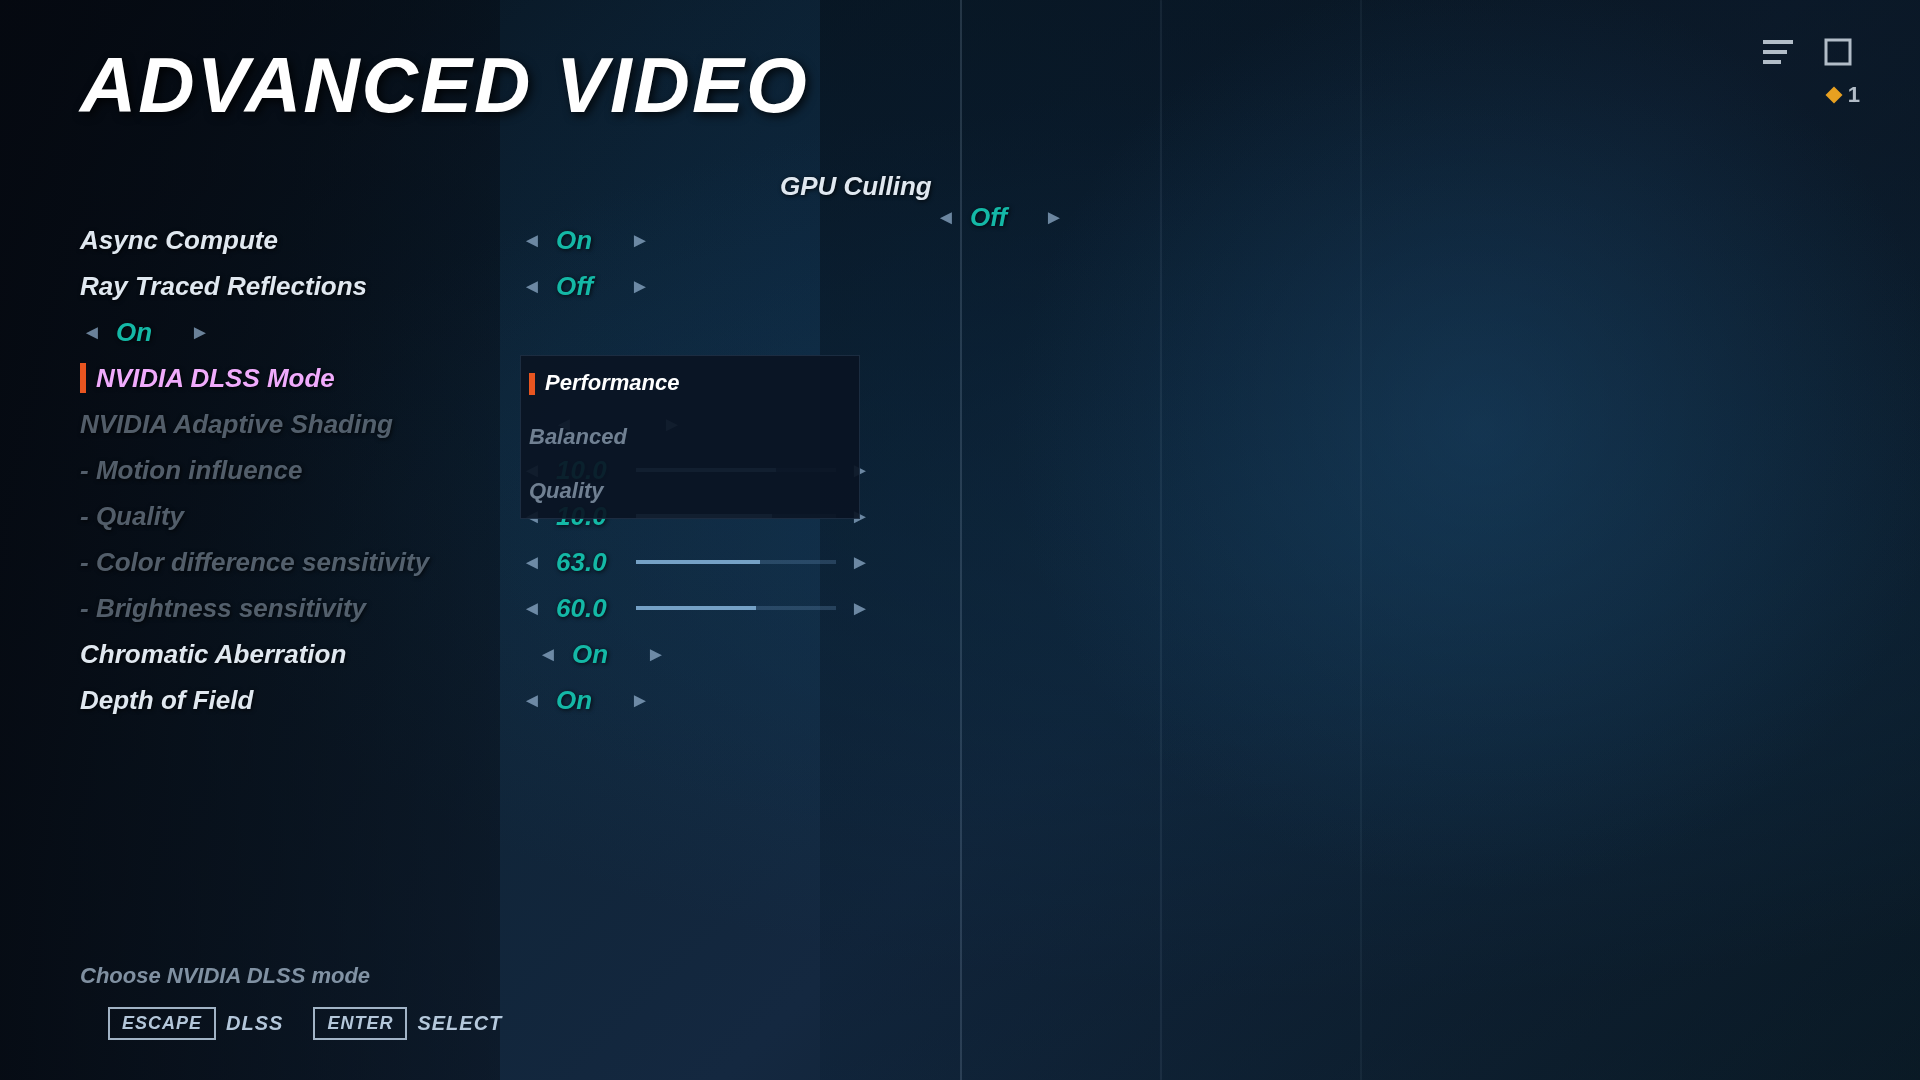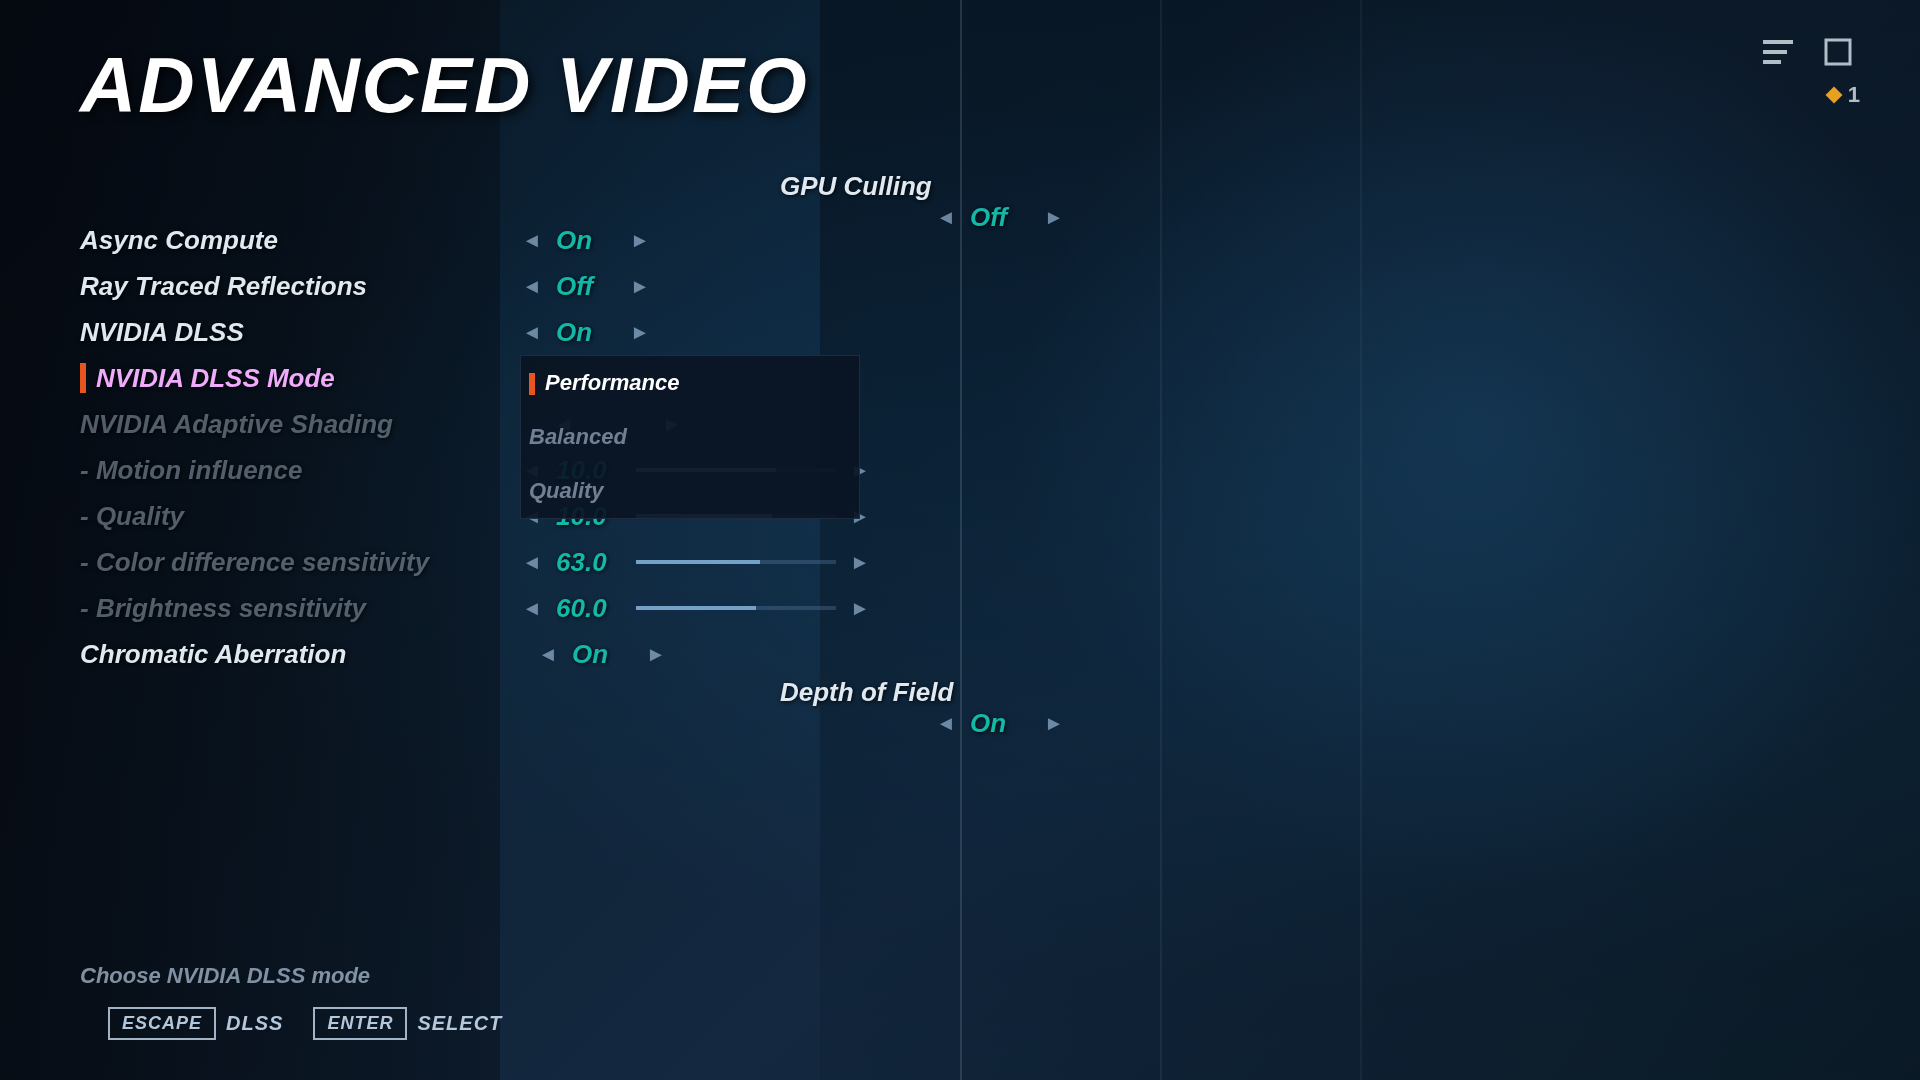"NVIDIA DLSS" div.setting-label { html: <div>NVIDIA DLSS</div> -> none }
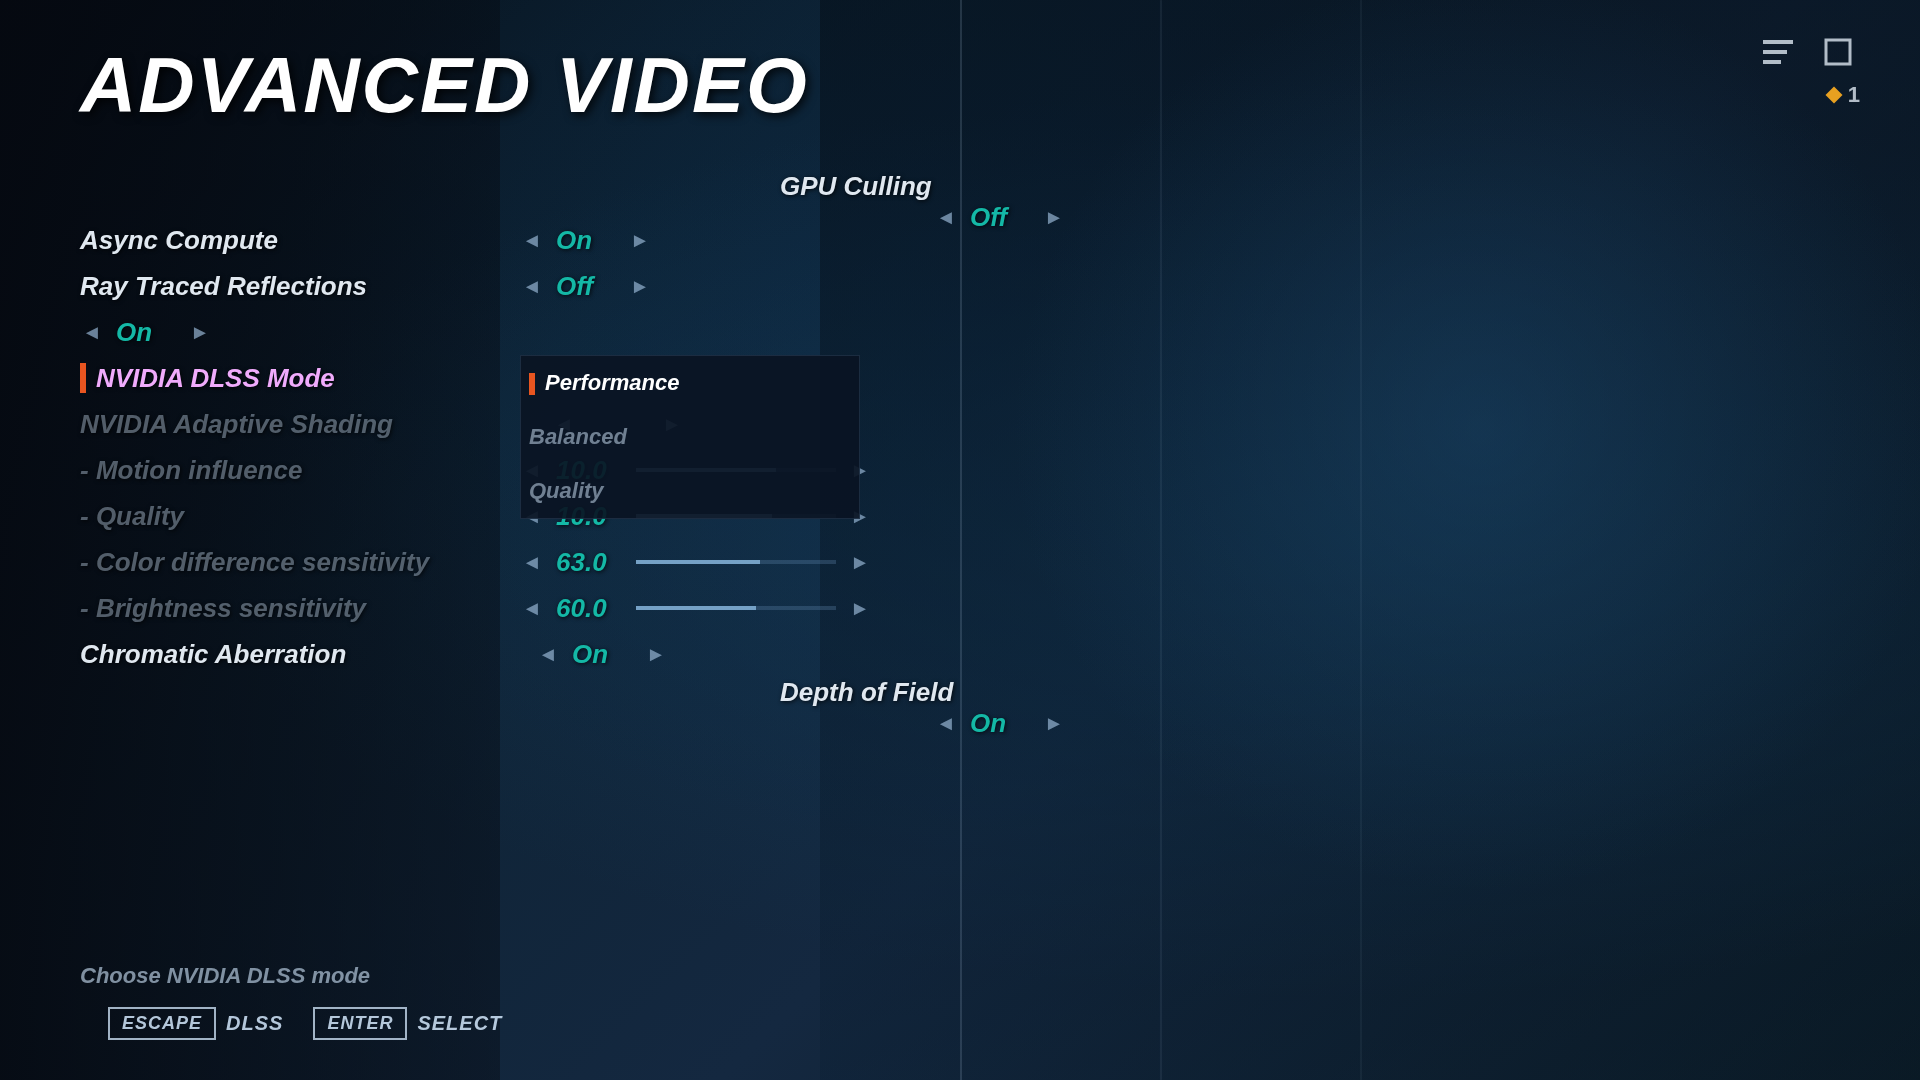"Depth of Field" div.setting-row { flex-direction: column -> none }
